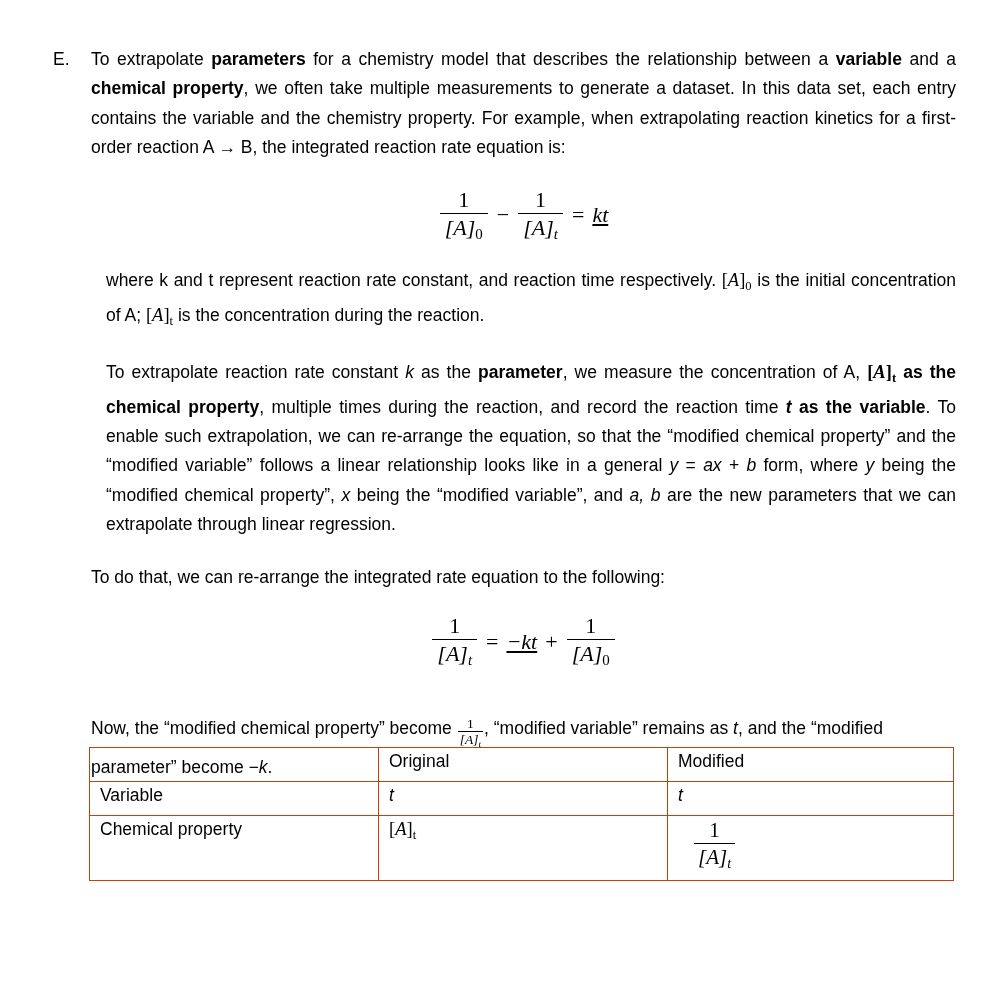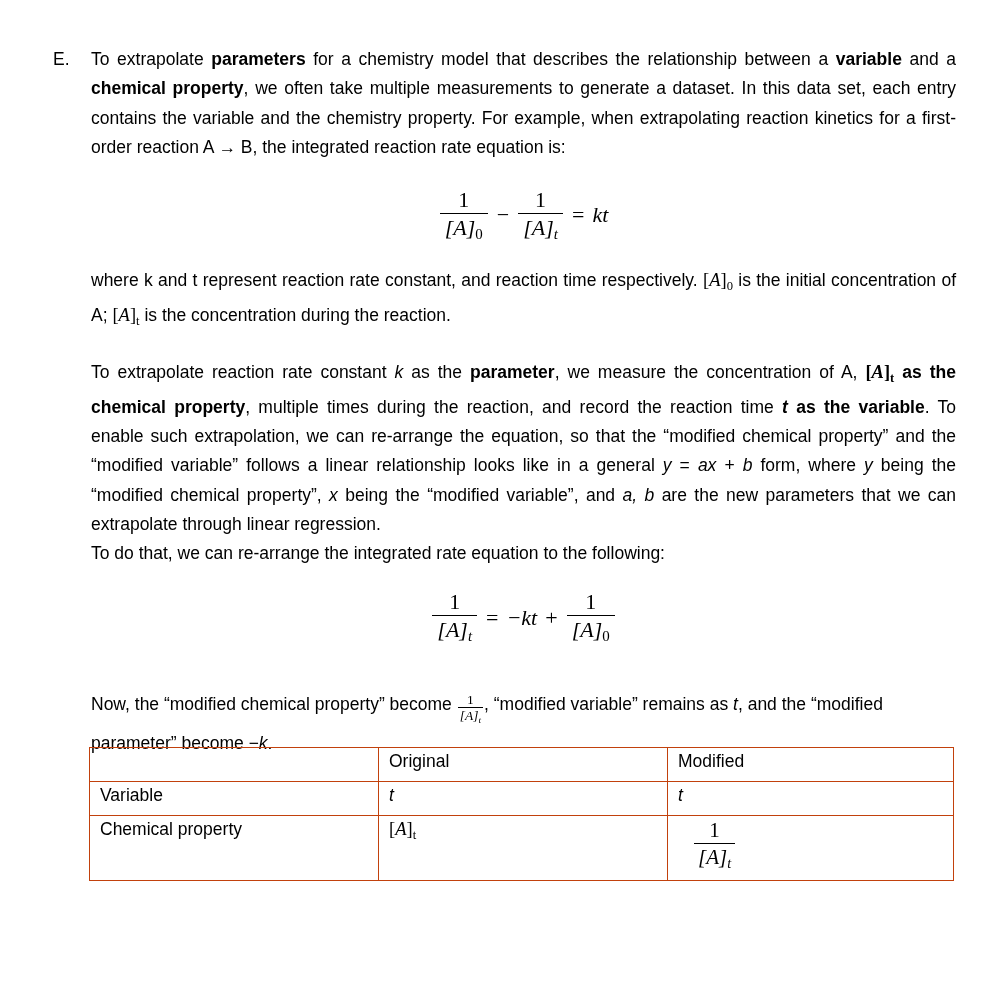"kt" .opi { text-decoration: none -> underline }
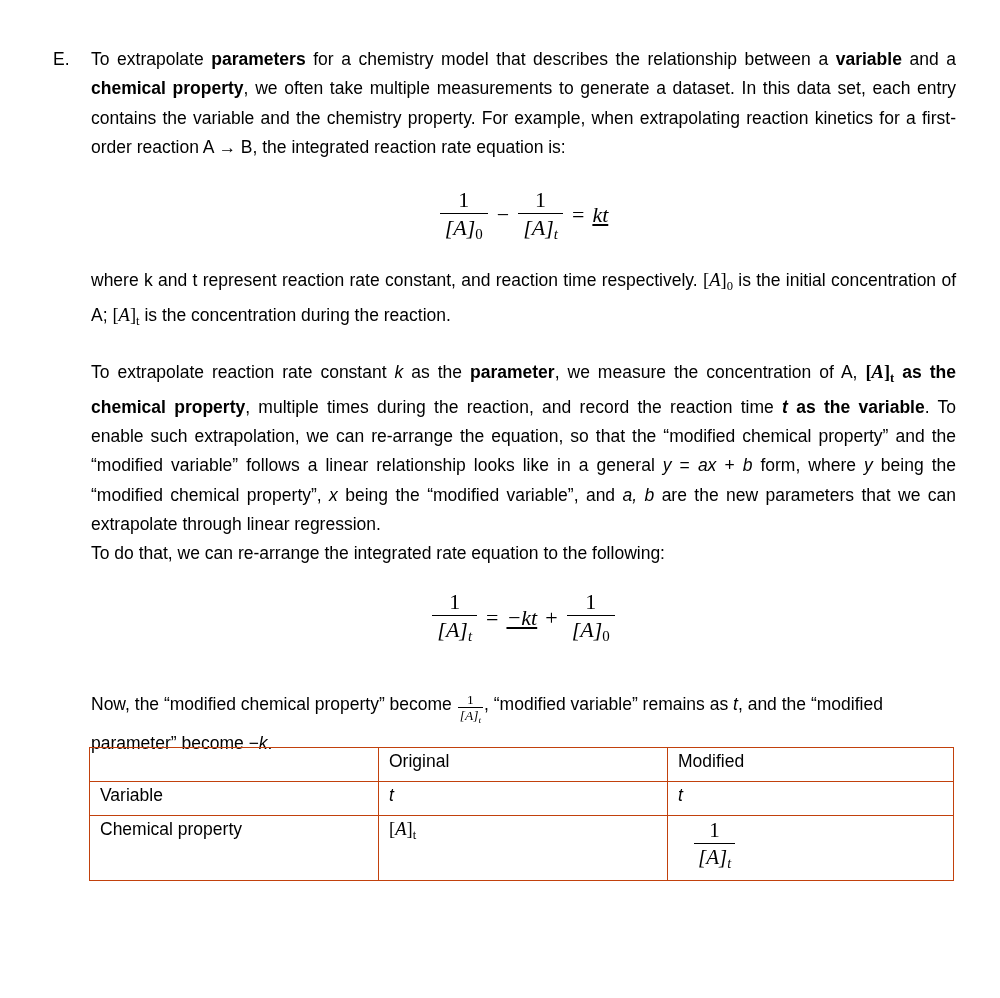"where k and t represent" p.gap { margin-left: none -> 15px }
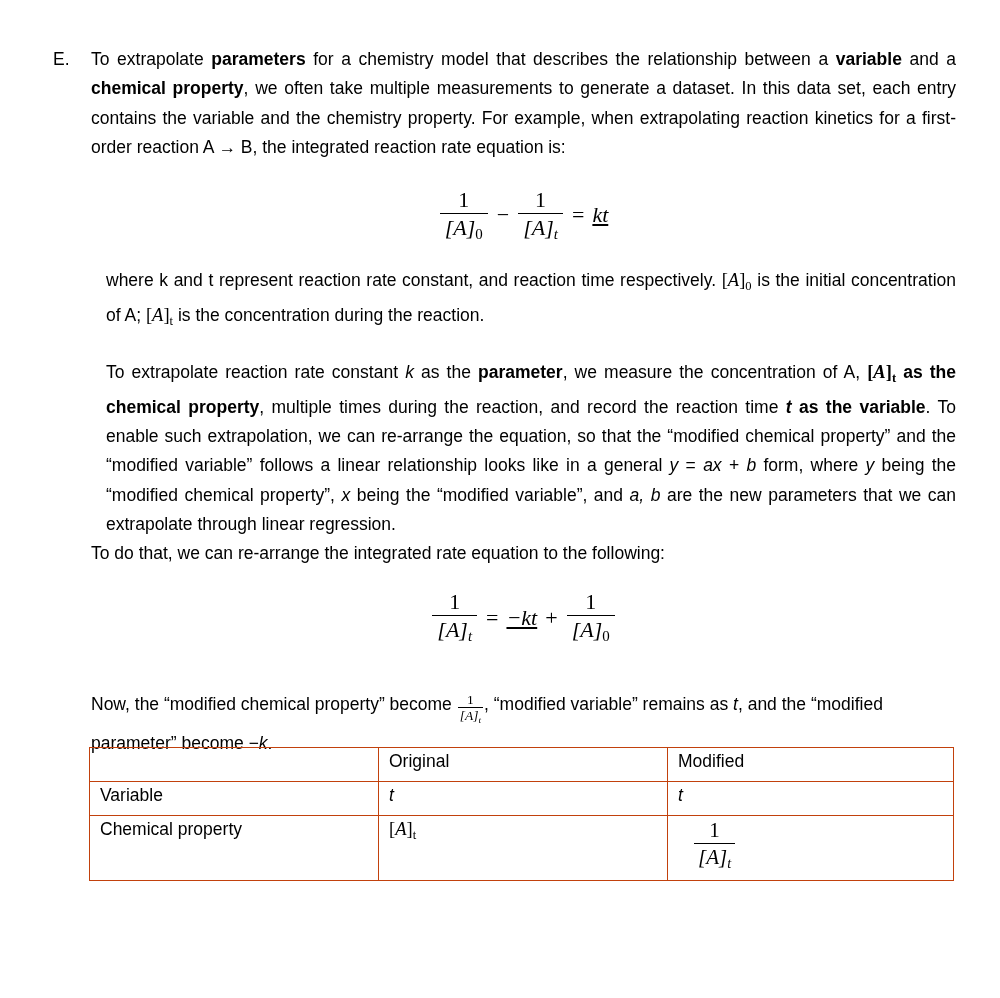"To do that, we can" p.para { margin-top: none -> 24px }
